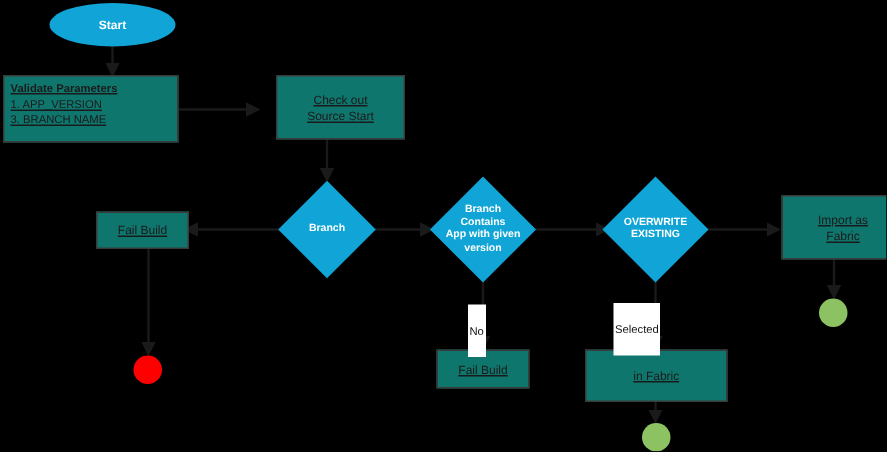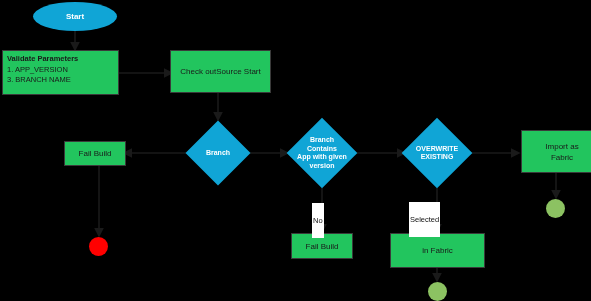"Validate Parameters" .rect { background: #22c55e -> #0f766e; text-decoration: none -> underline }
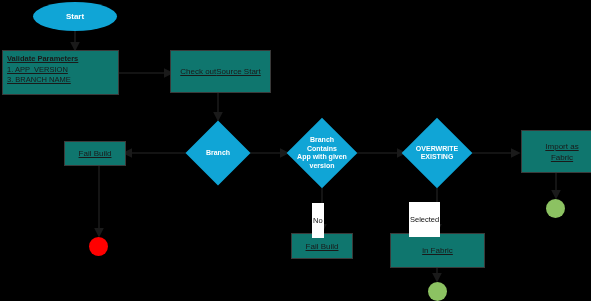"Check out" div.node { flex-direction: row -> column; left: 170px -> 184px; width: 101px -> 86px }
